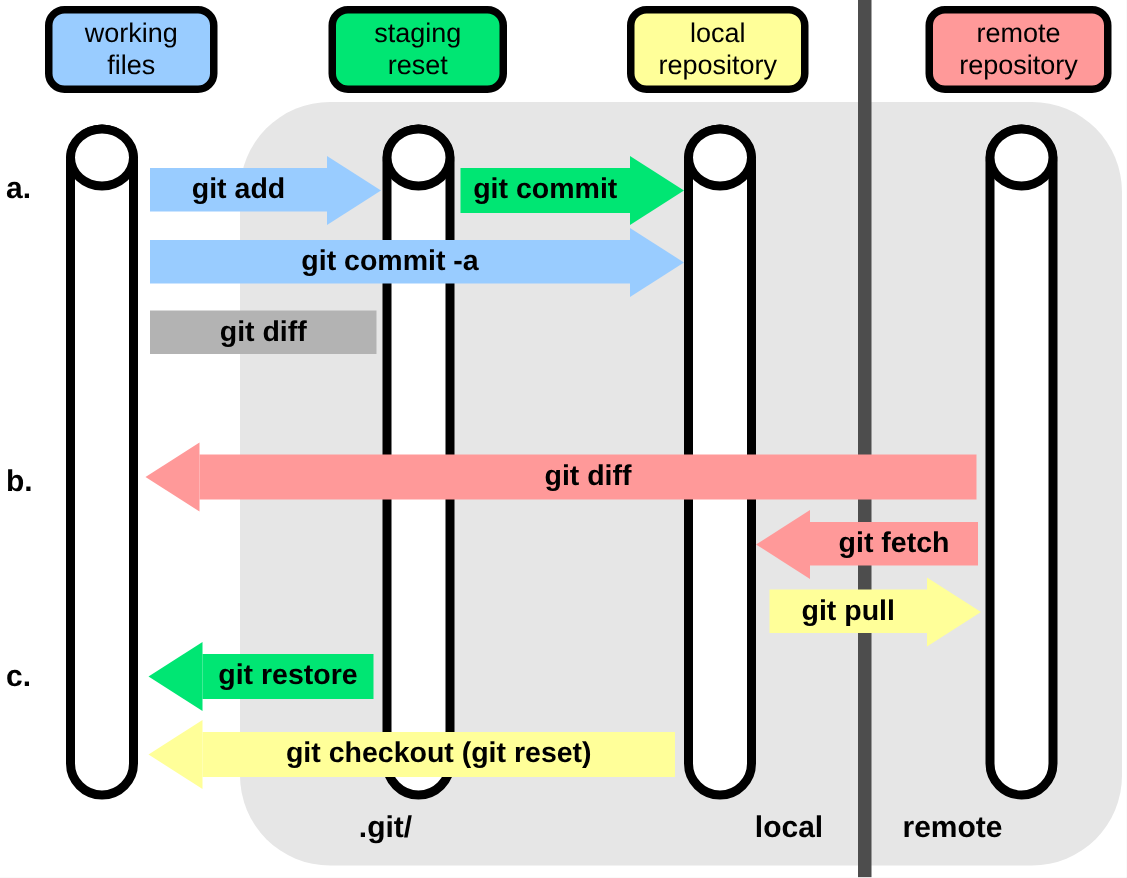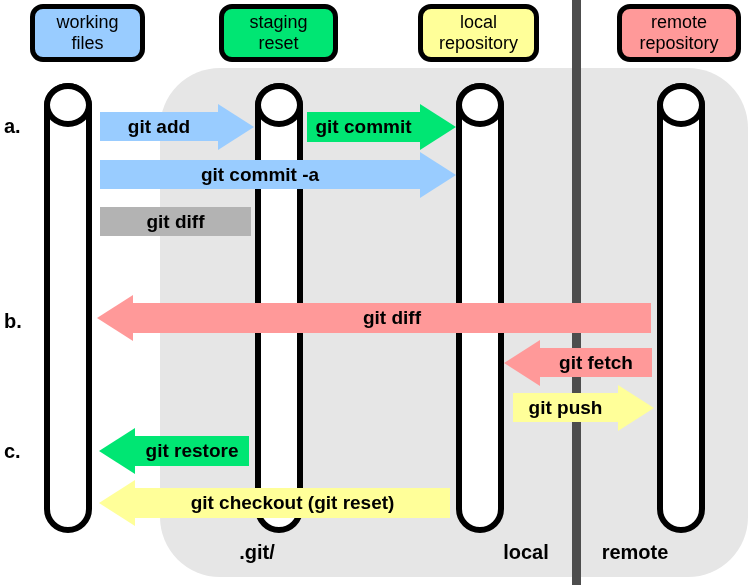"git push" span { text: push -> pull }
